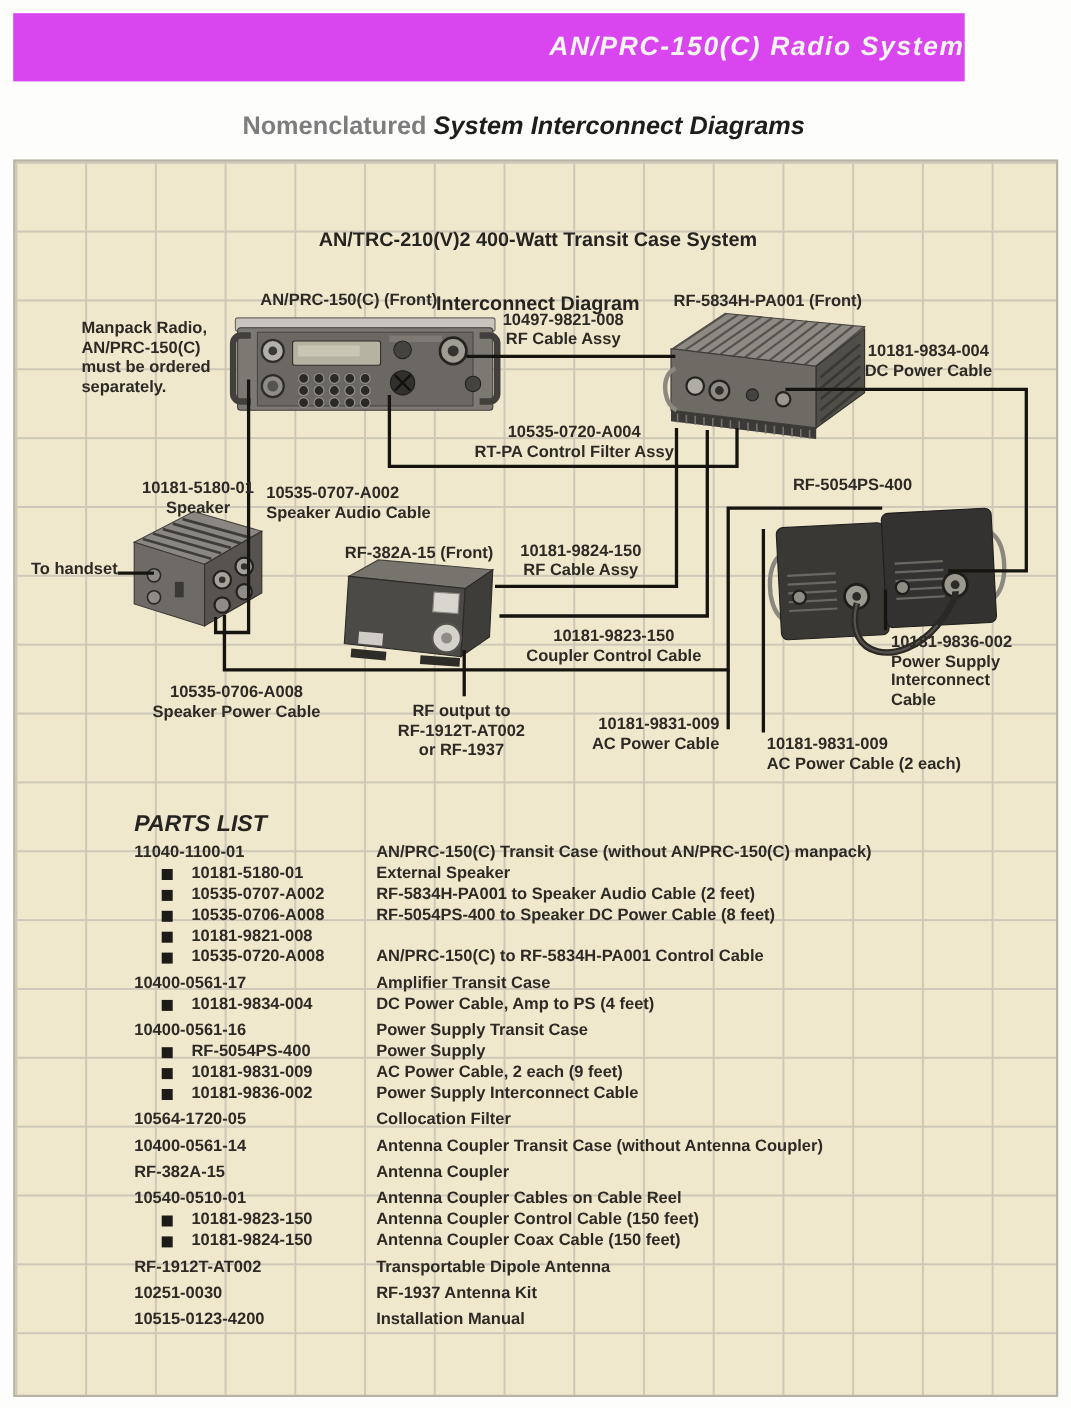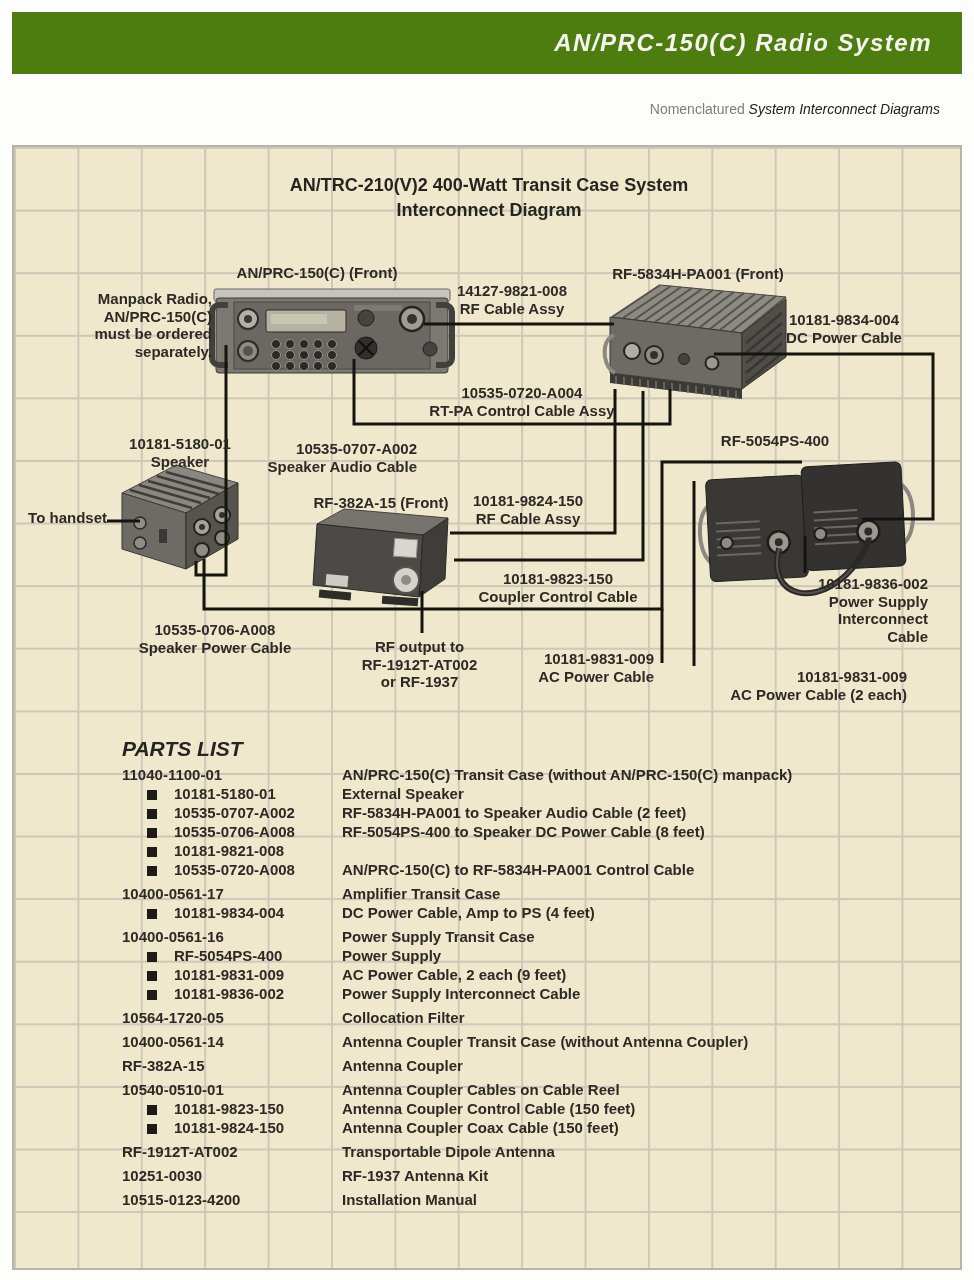"AN/PRC-150(C) Radio System" .topbar { background: #4d7c0f -> #d946ef; padding-right: 30px -> none; width: 950px -> 865px }
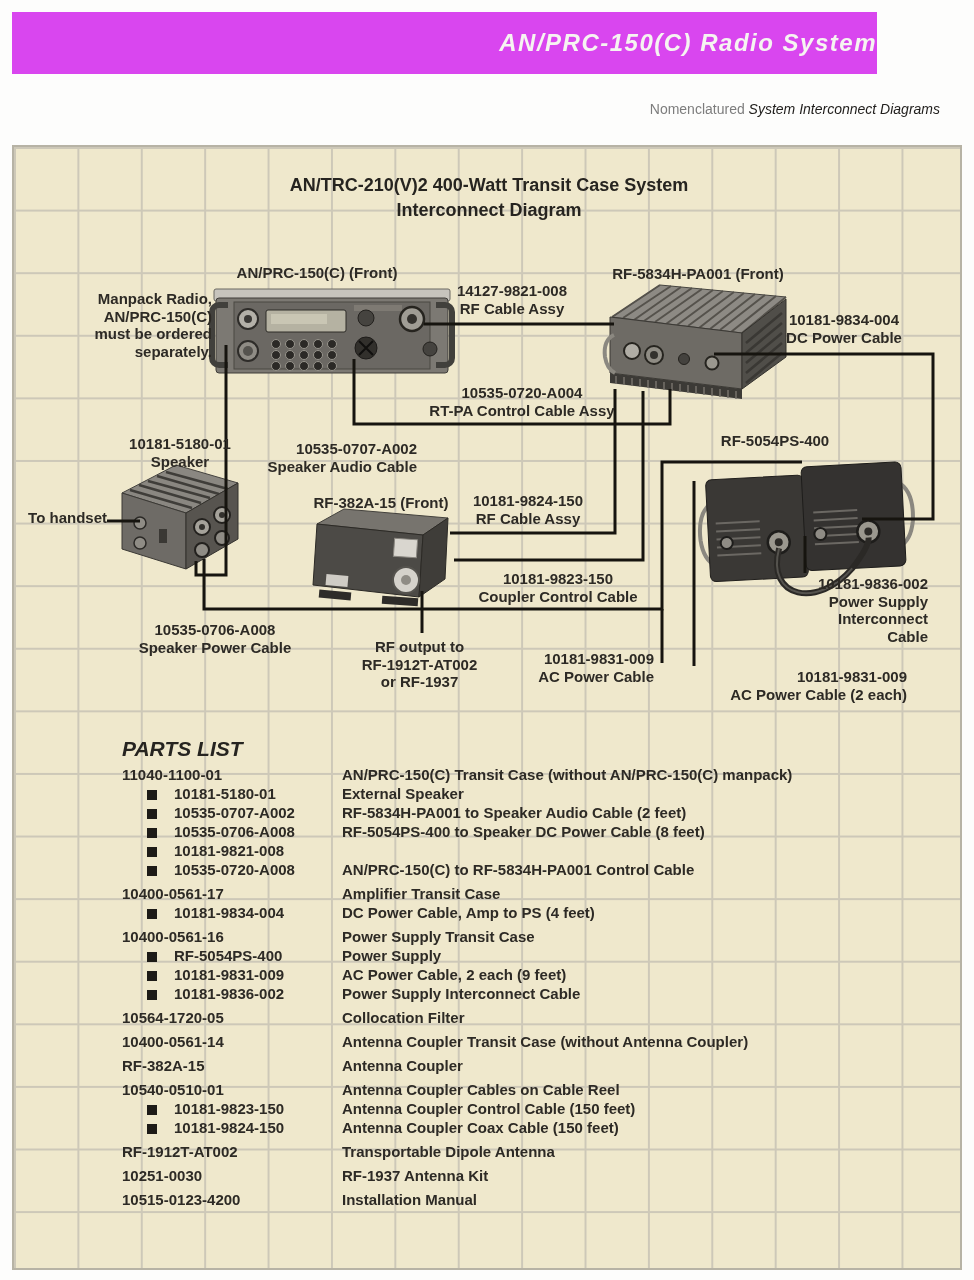"Nomenclatured System Interconnect" .subtitle { font-size: 14px -> 23px; font-weight: 400 -> 700; text-align: right -> center }
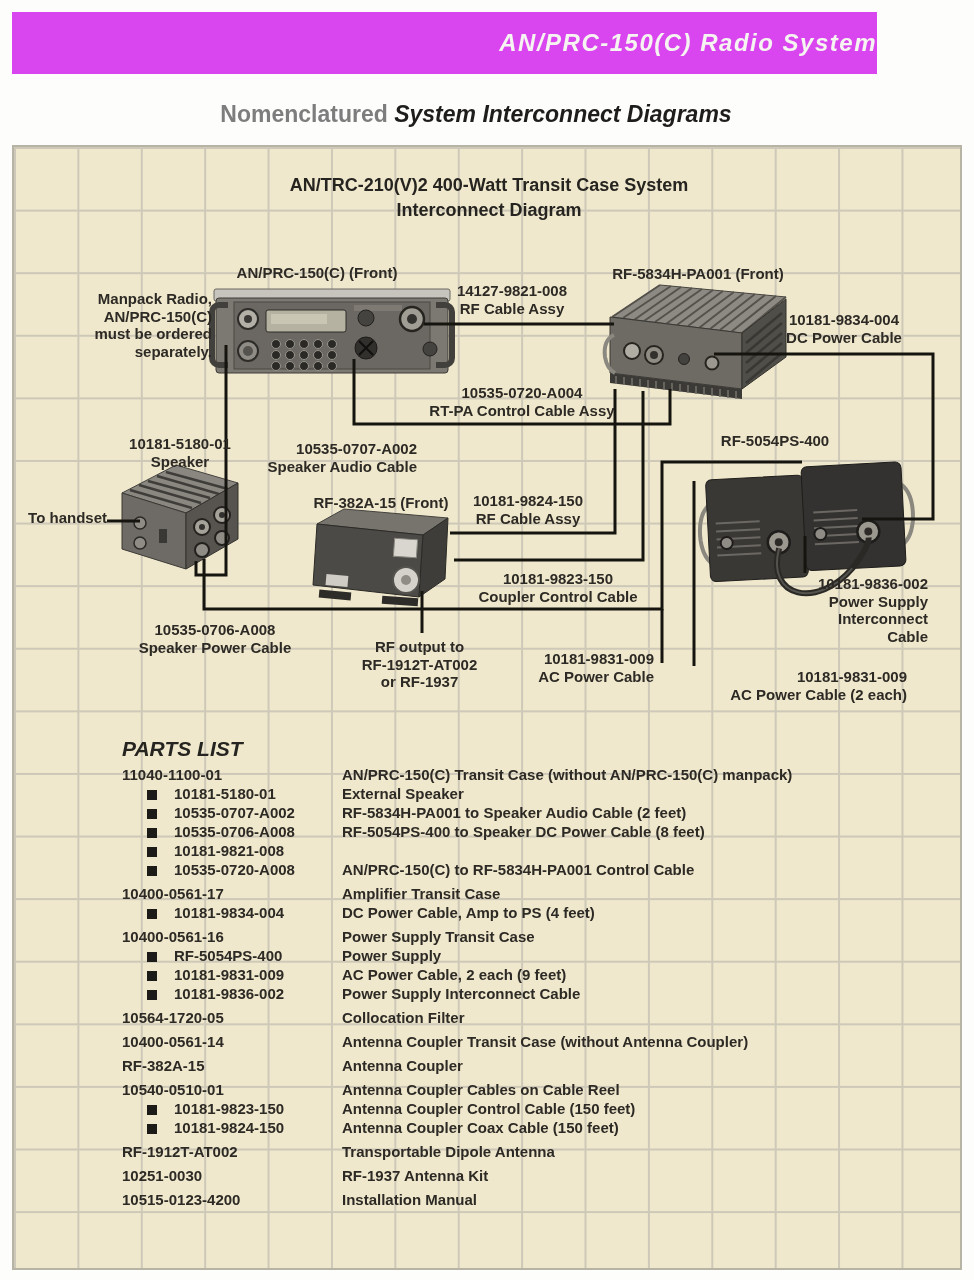"AN/TRC-210(V)2 400-Watt Transit Case" .dtitle span { margin-top: none -> 33px }
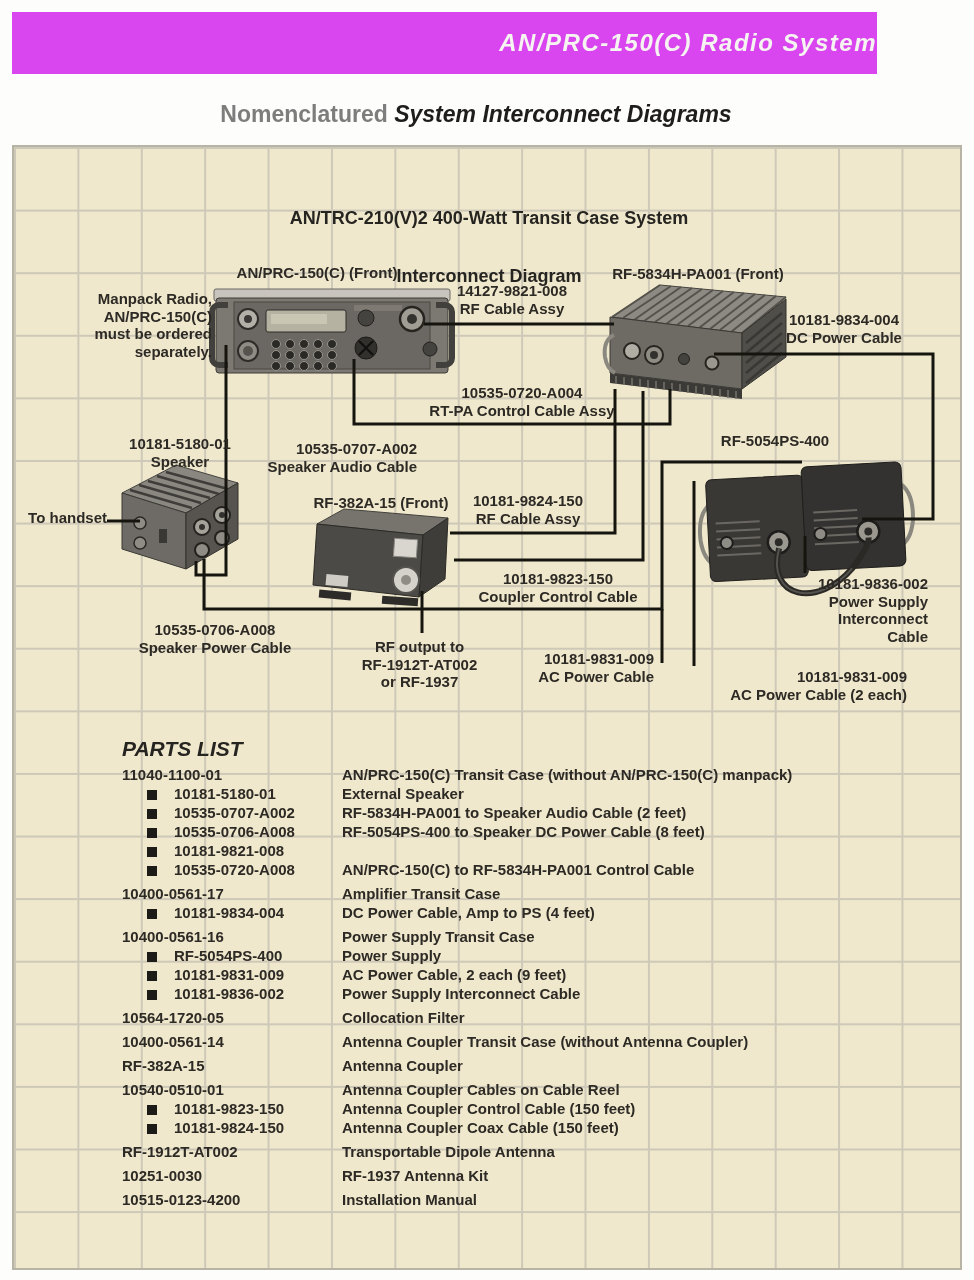"Manpack Radio, AN/PRC-150(C) must be" .lbl.left { text-align: right -> left }
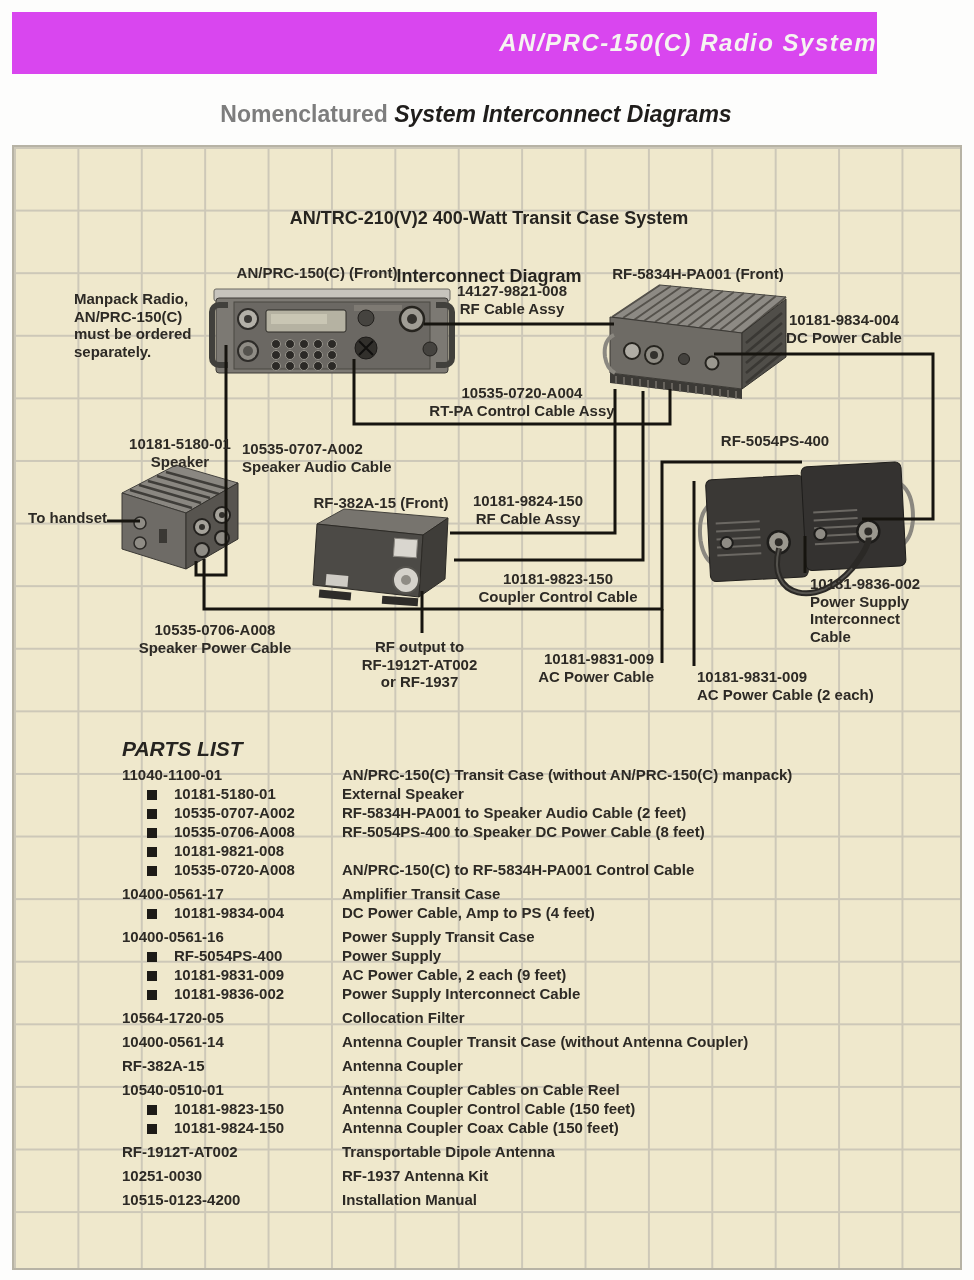"14127-9821-008" span { text: 14127-9821-008 -> 10497-9821-008 }
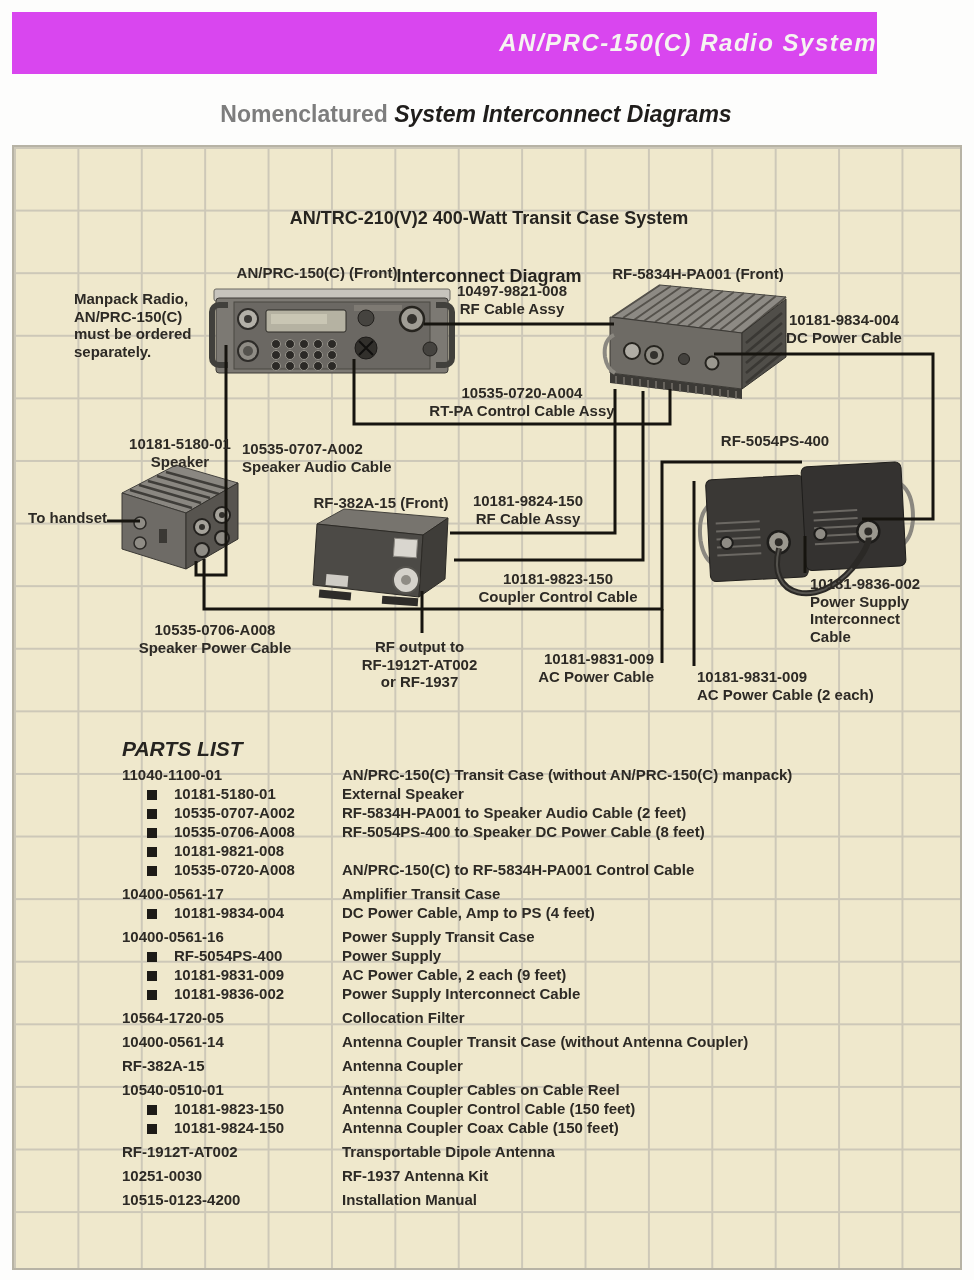"RT-PA Control Cable Assy" span { text: Cable -> Filter }
